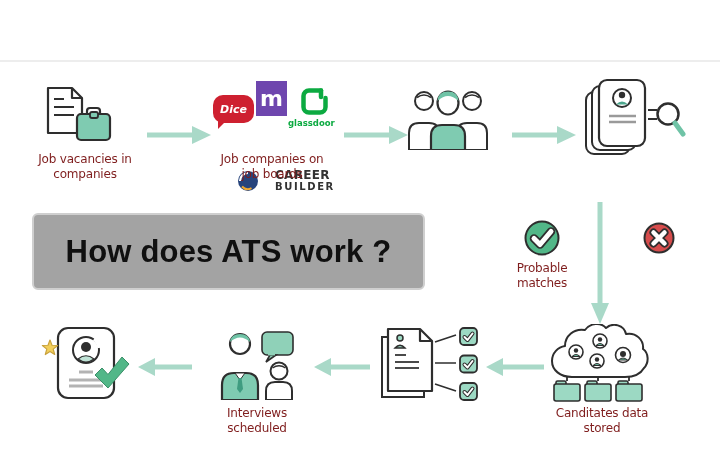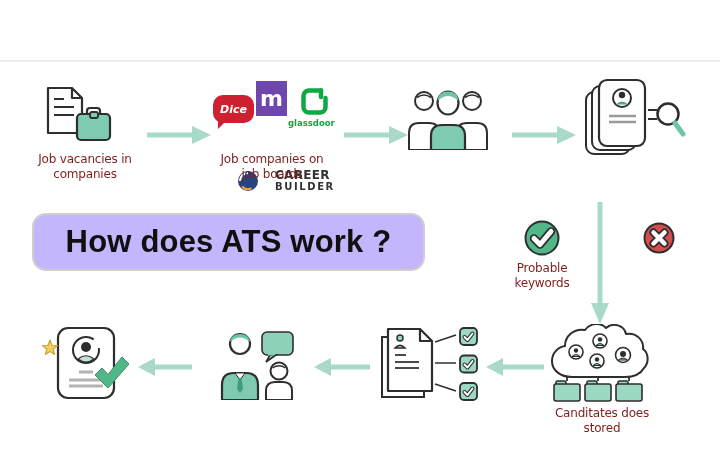"How does ATS work ?" .title-box { background: #c4b5fd -> #a3a3a3; border-radius: 14px -> 6px; height: 58px -> 77px }
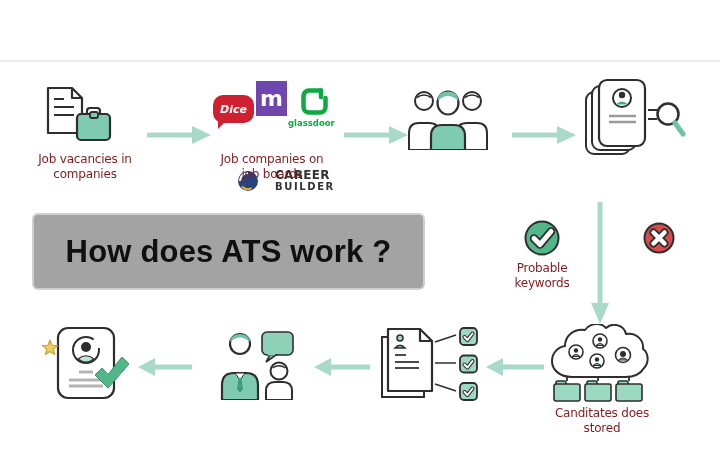"Probable" div.lbl { text: keywords -> matches }
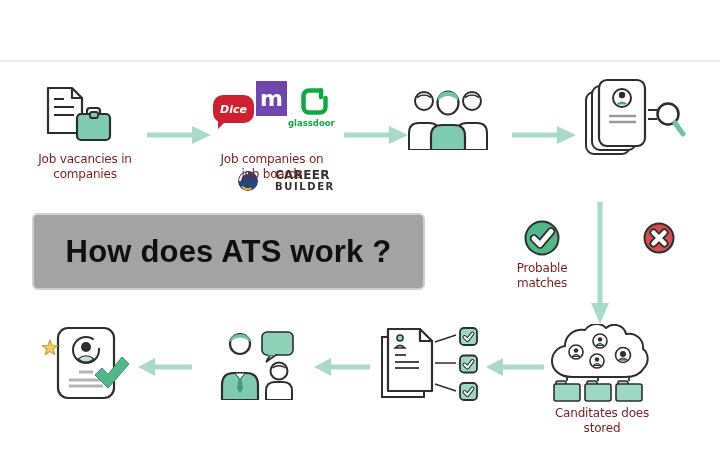"Interviews" div.lbl { html: none -> <div>Interviews scheduled</div> }
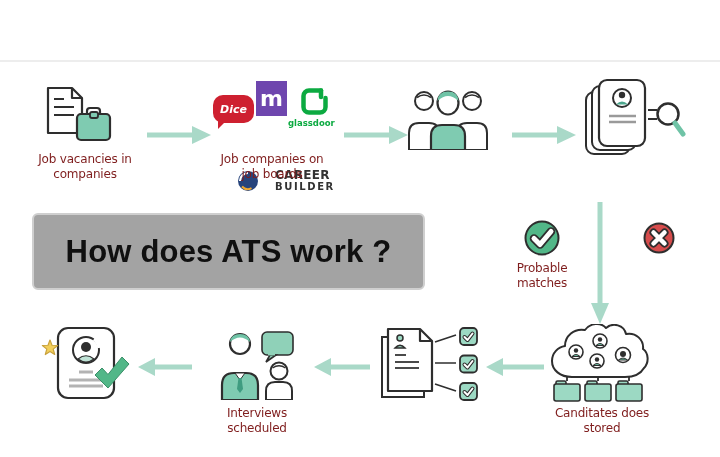"Canditates does" div.lbl { text: does -> data }
